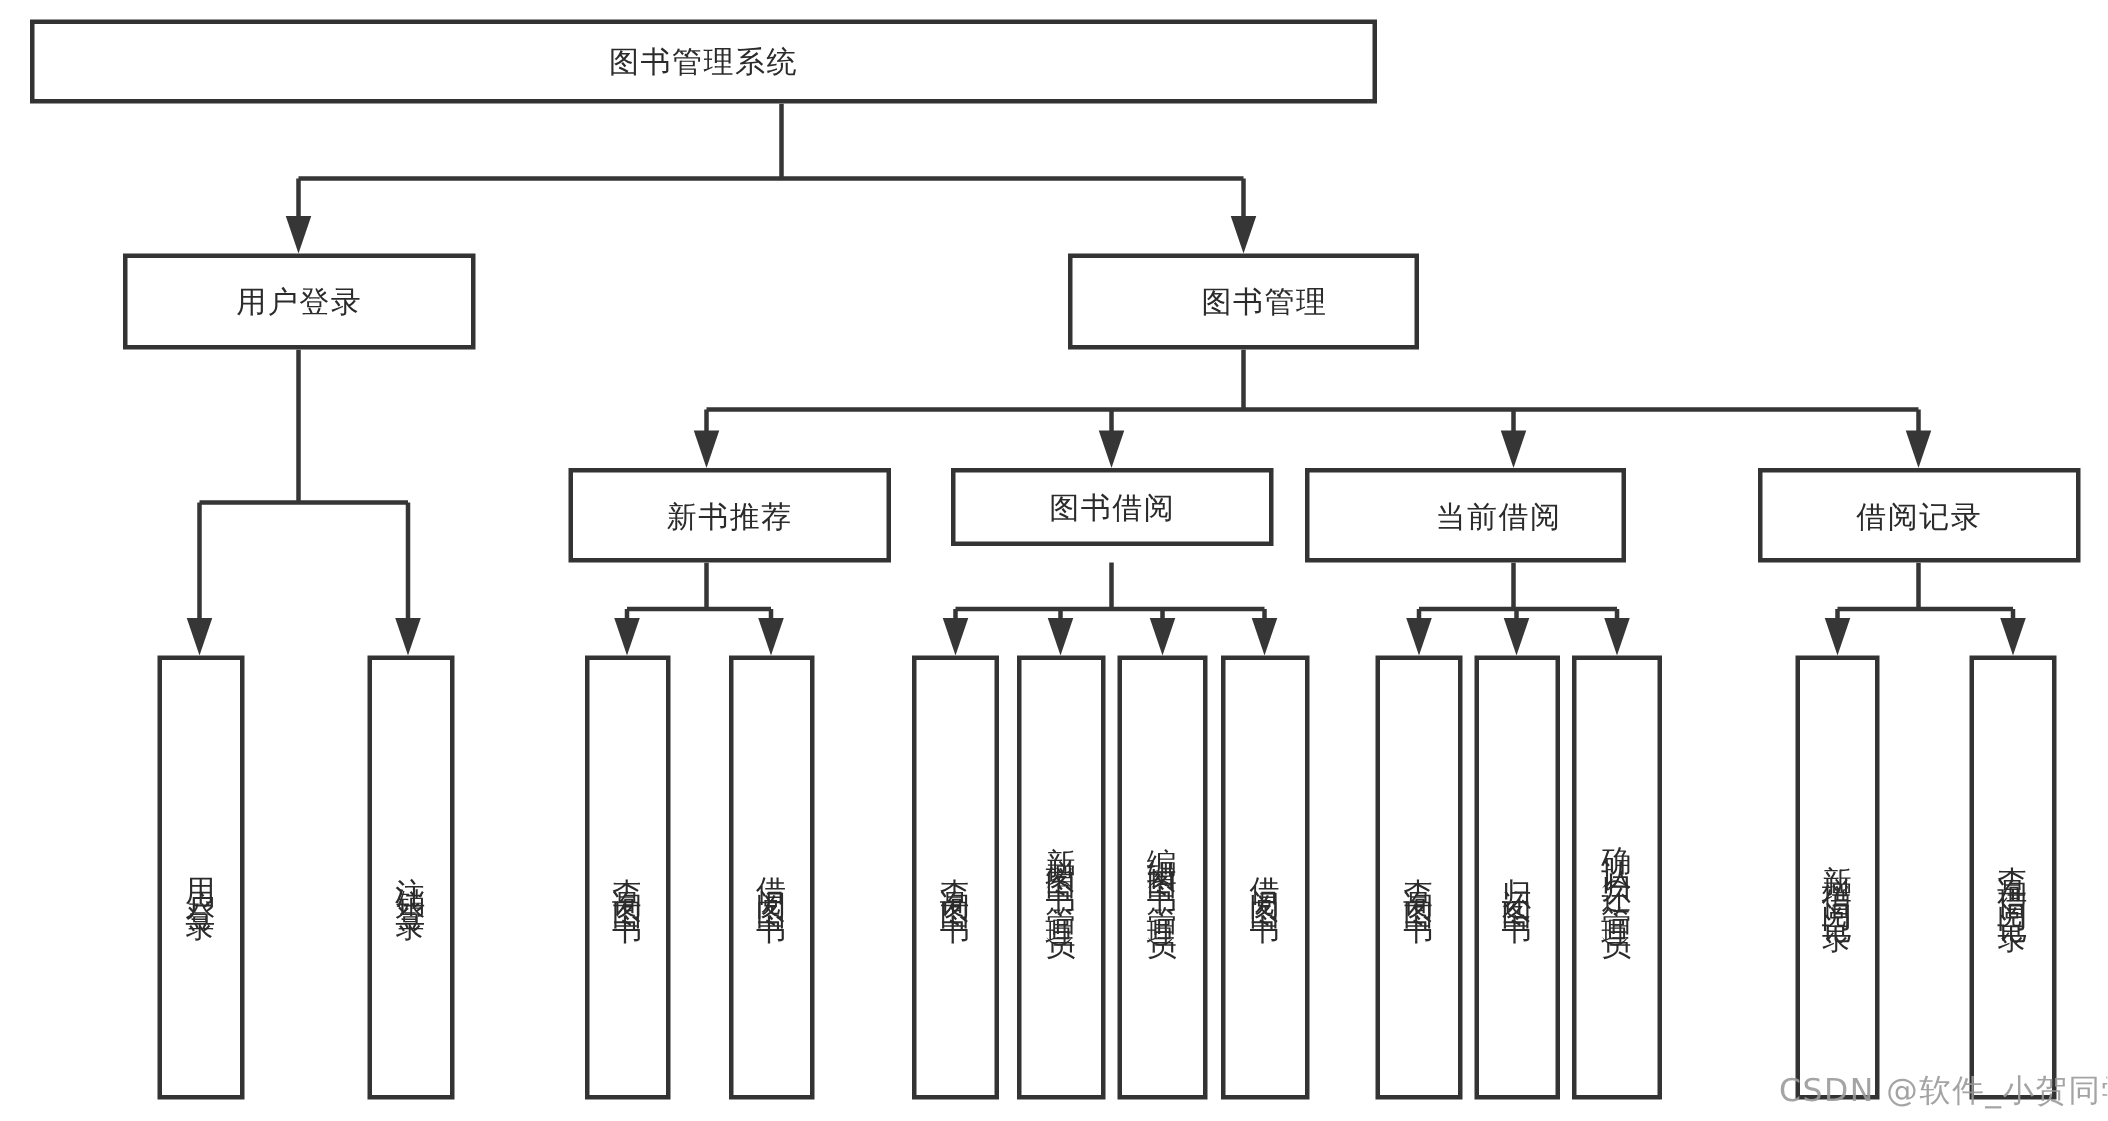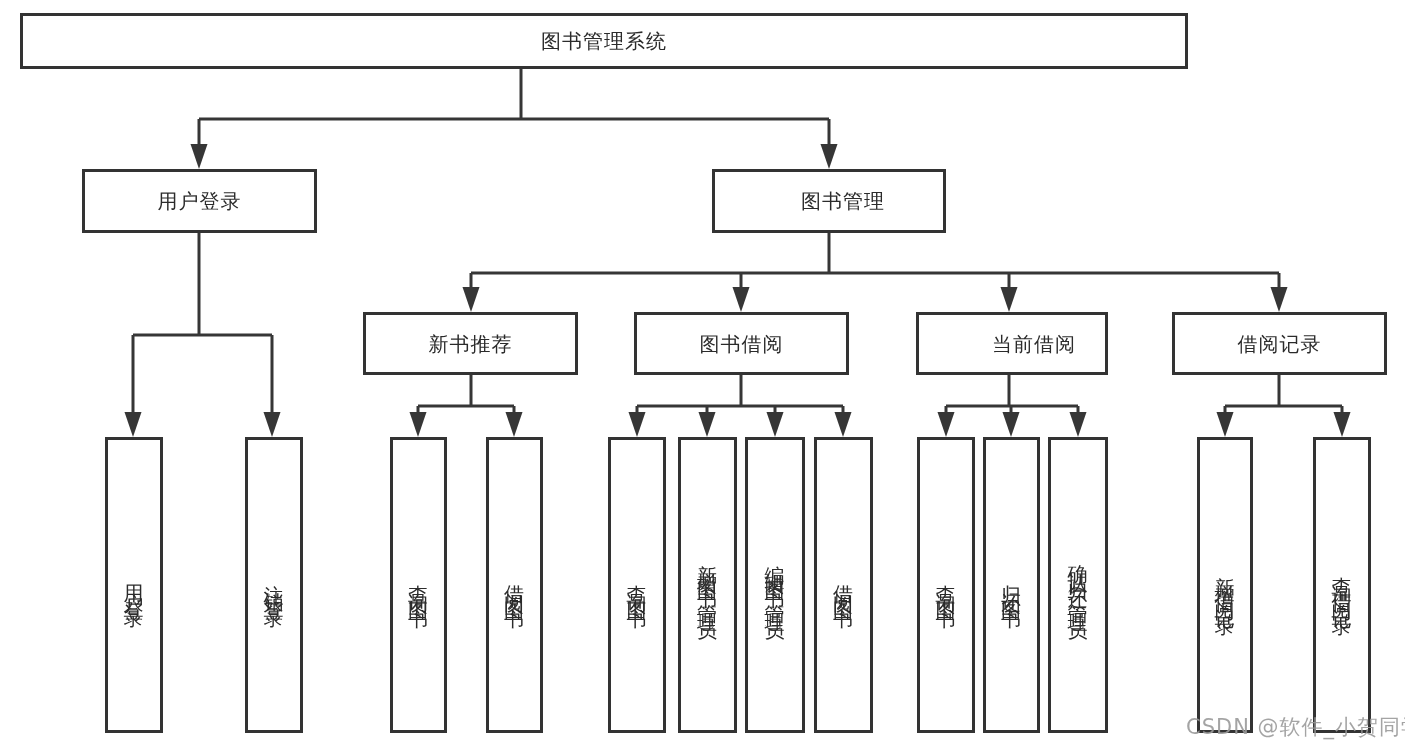"图书管理系统" .root-box { width: 1168px -> 898px }
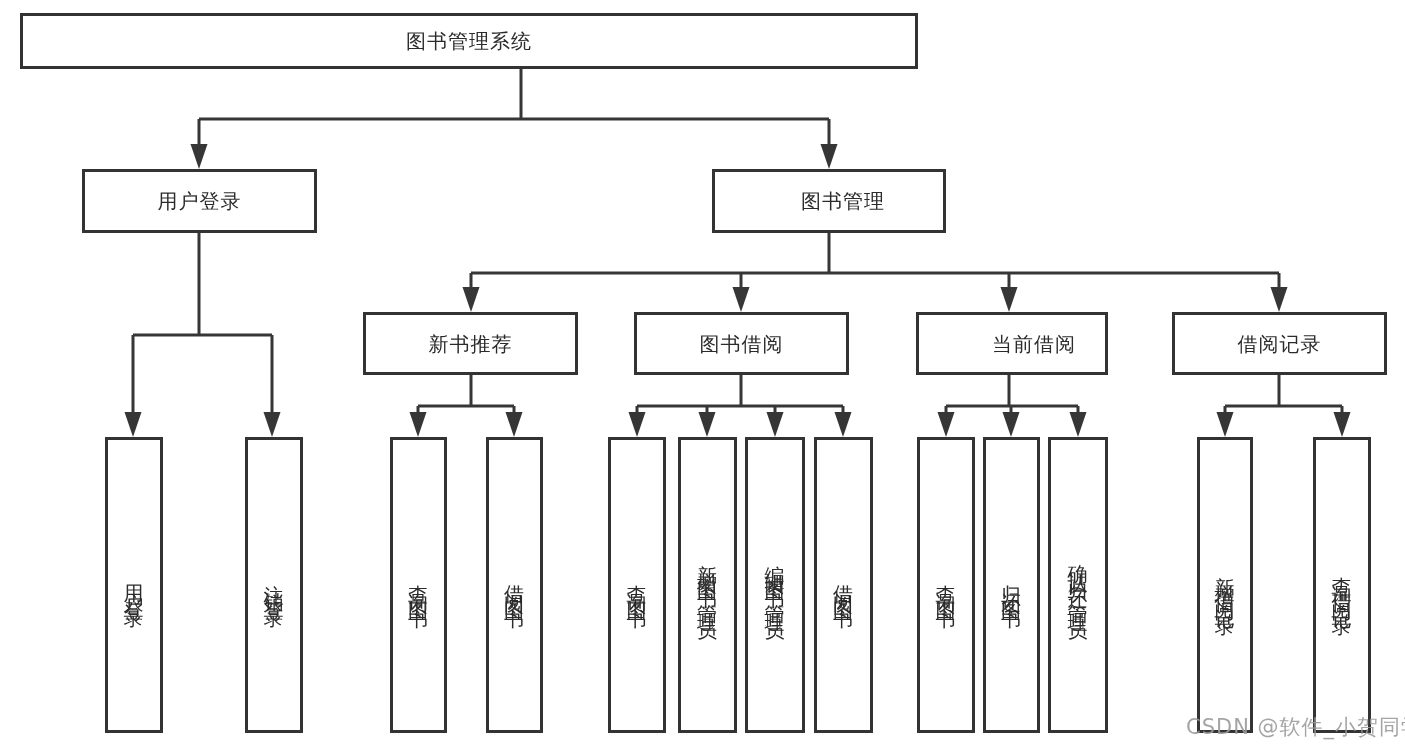"新书推荐" .mid-1 { left: 363px -> 379px }
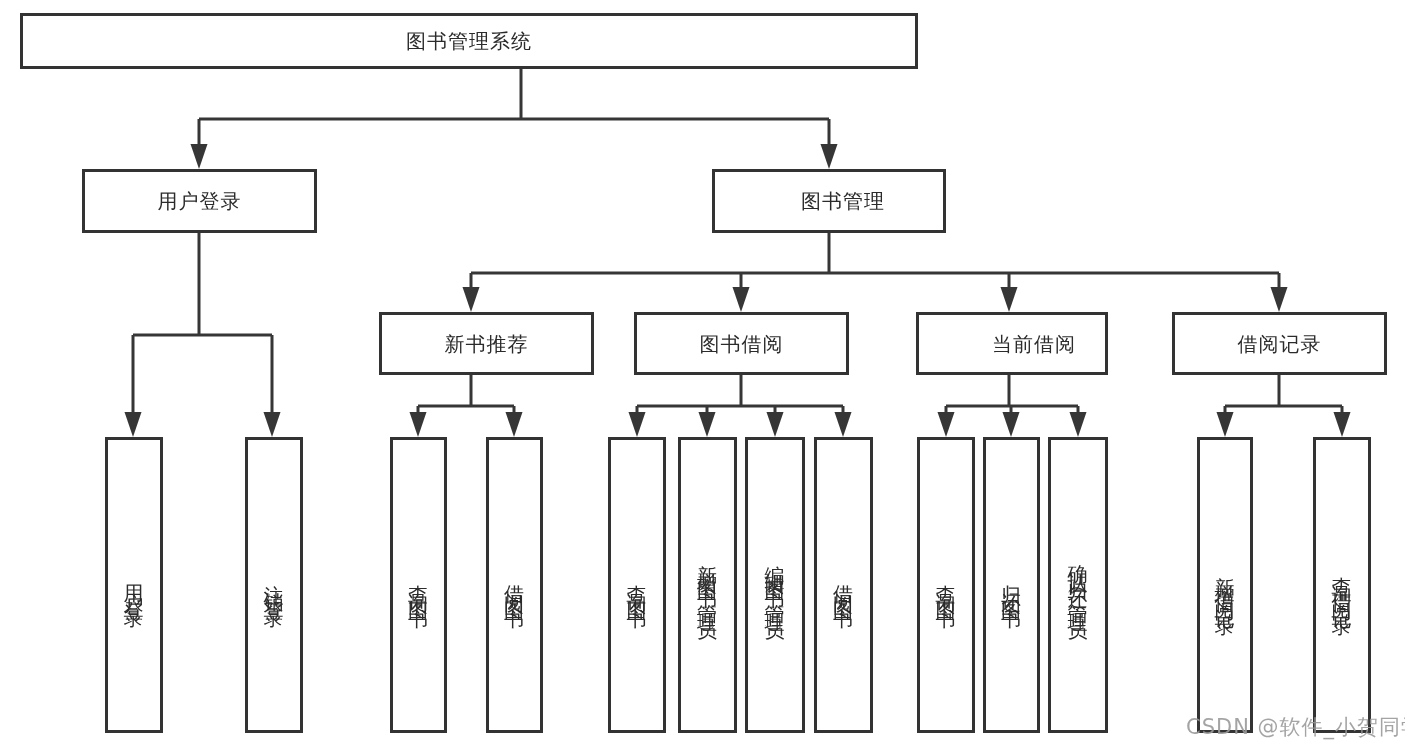"图书借阅" .mid-2 { height: 63px -> 52px }
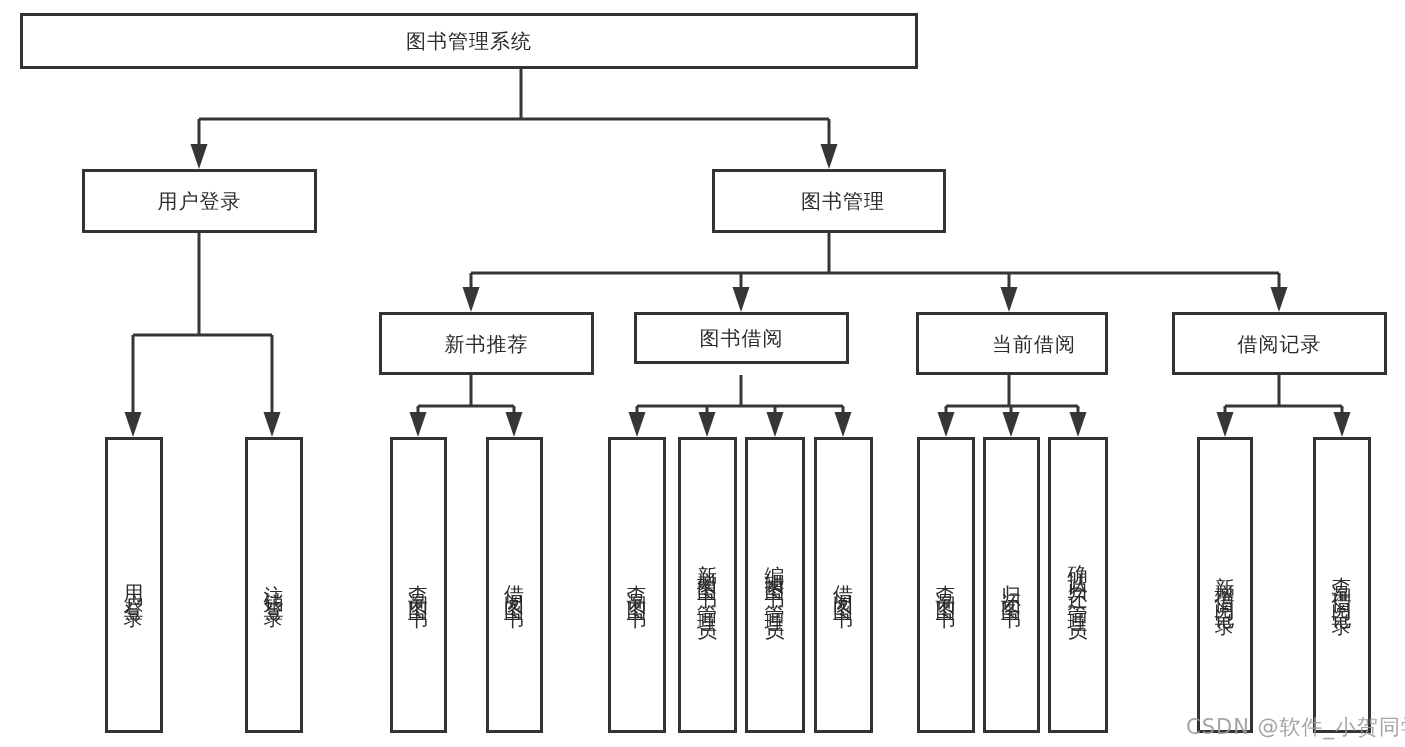"当前借阅" .mid-3 { left: 916px -> 870px; width: 192px -> 214px }
